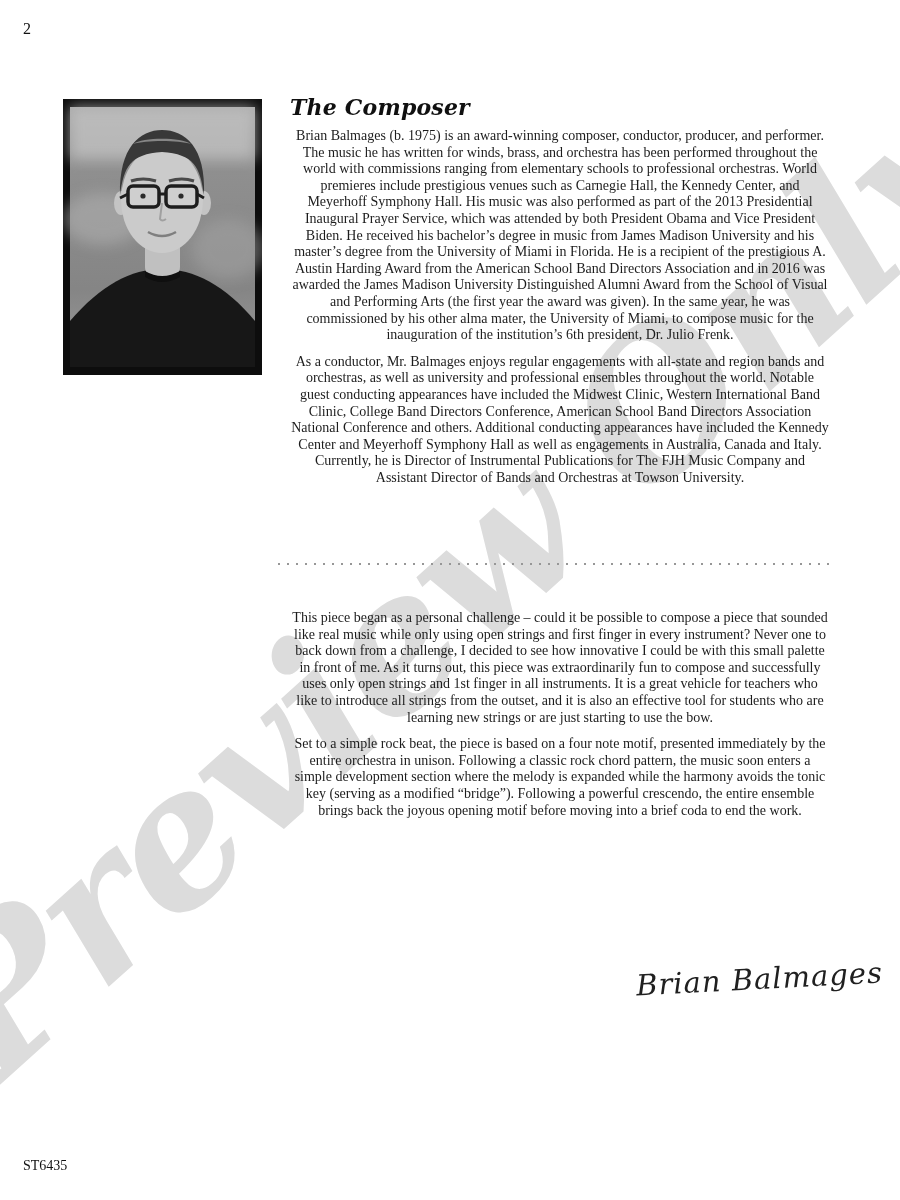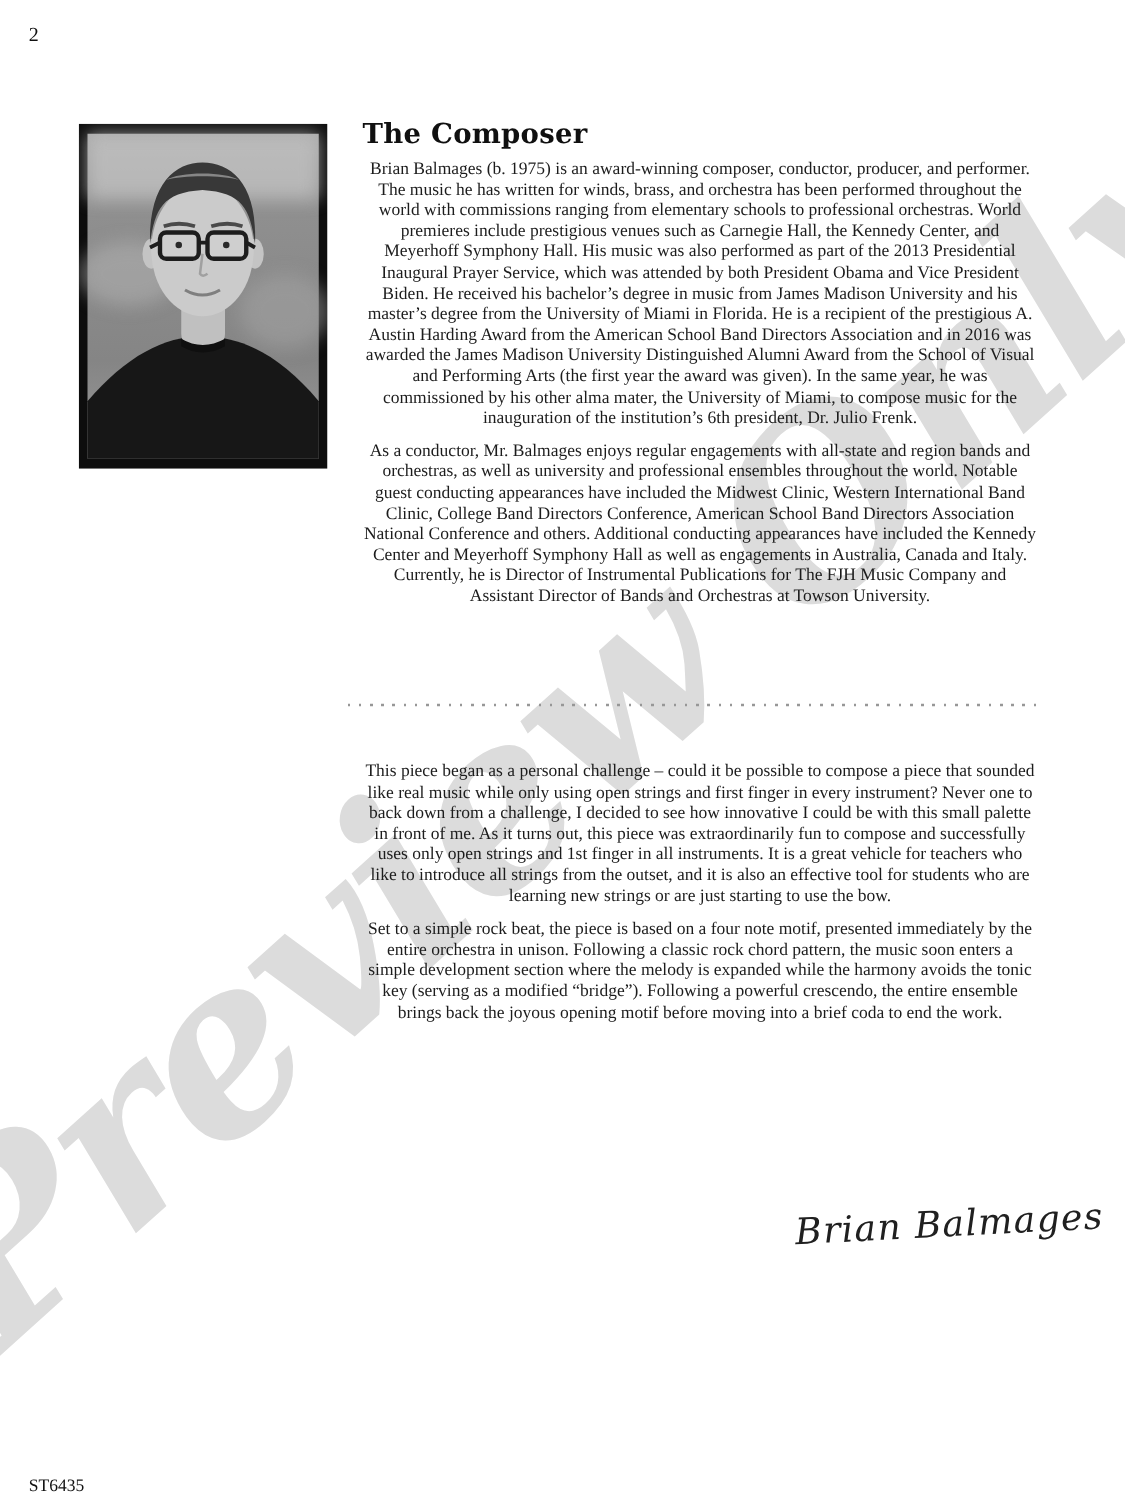"The Composer" h1.sec,h2.sec { font-style: none -> italic }
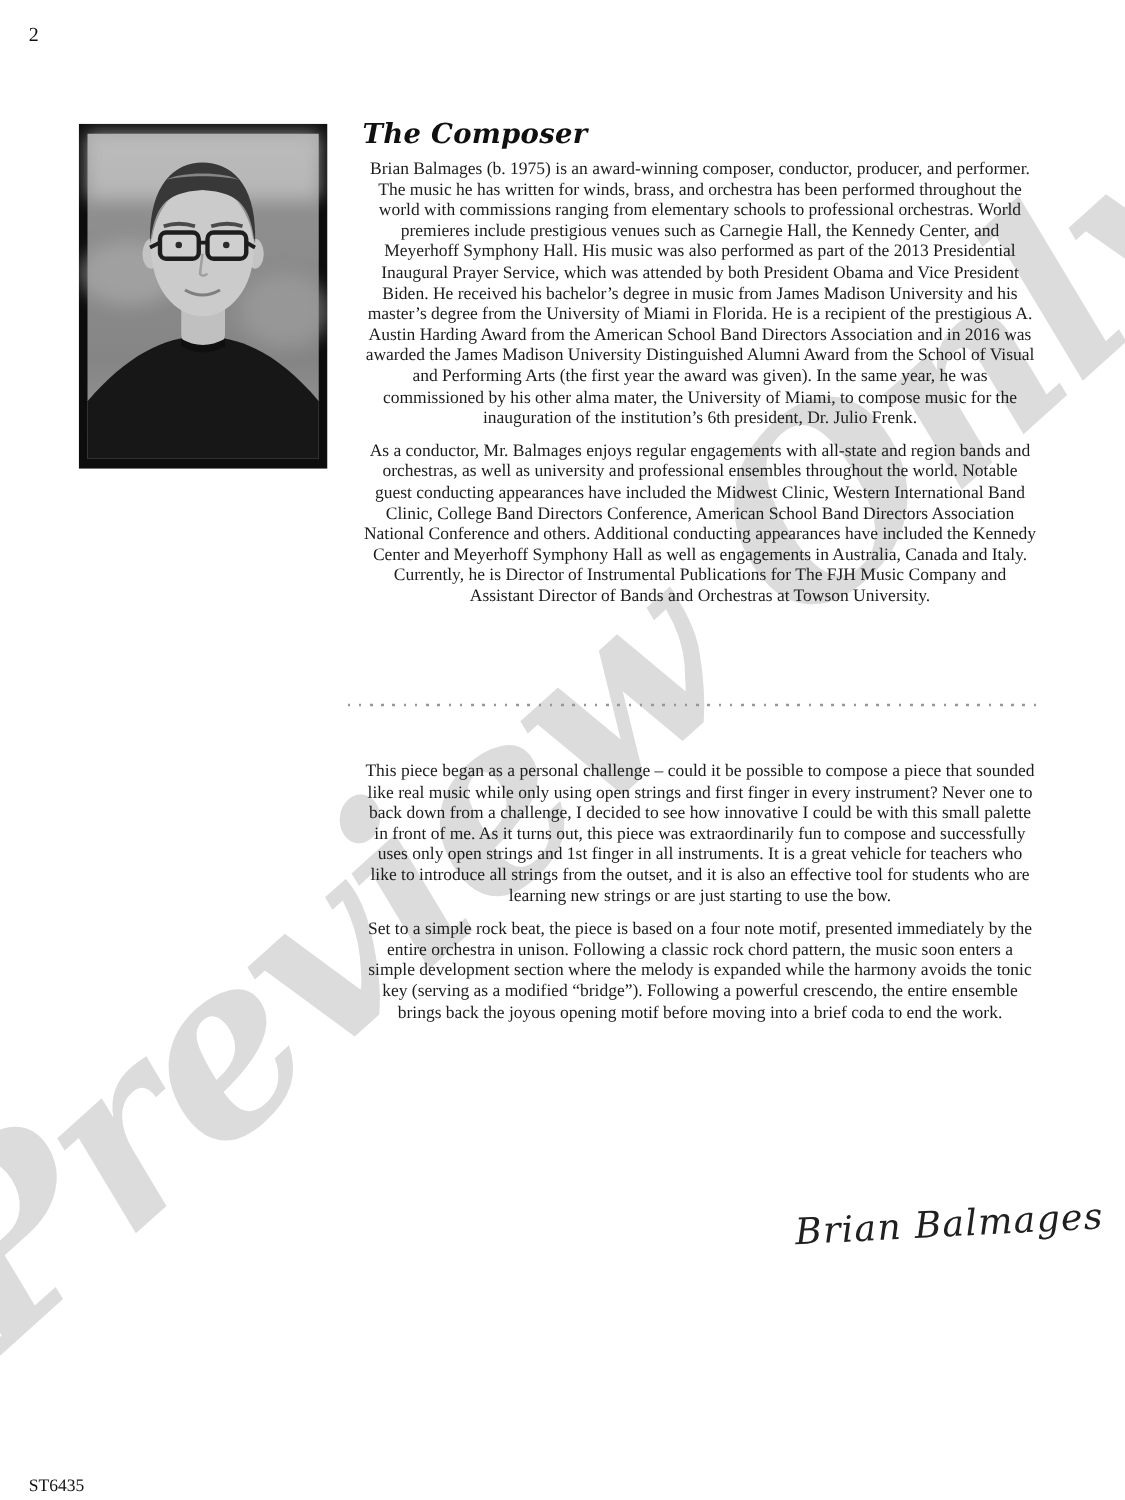"ST6435" .footer-code { margin-top: 24px -> none }
